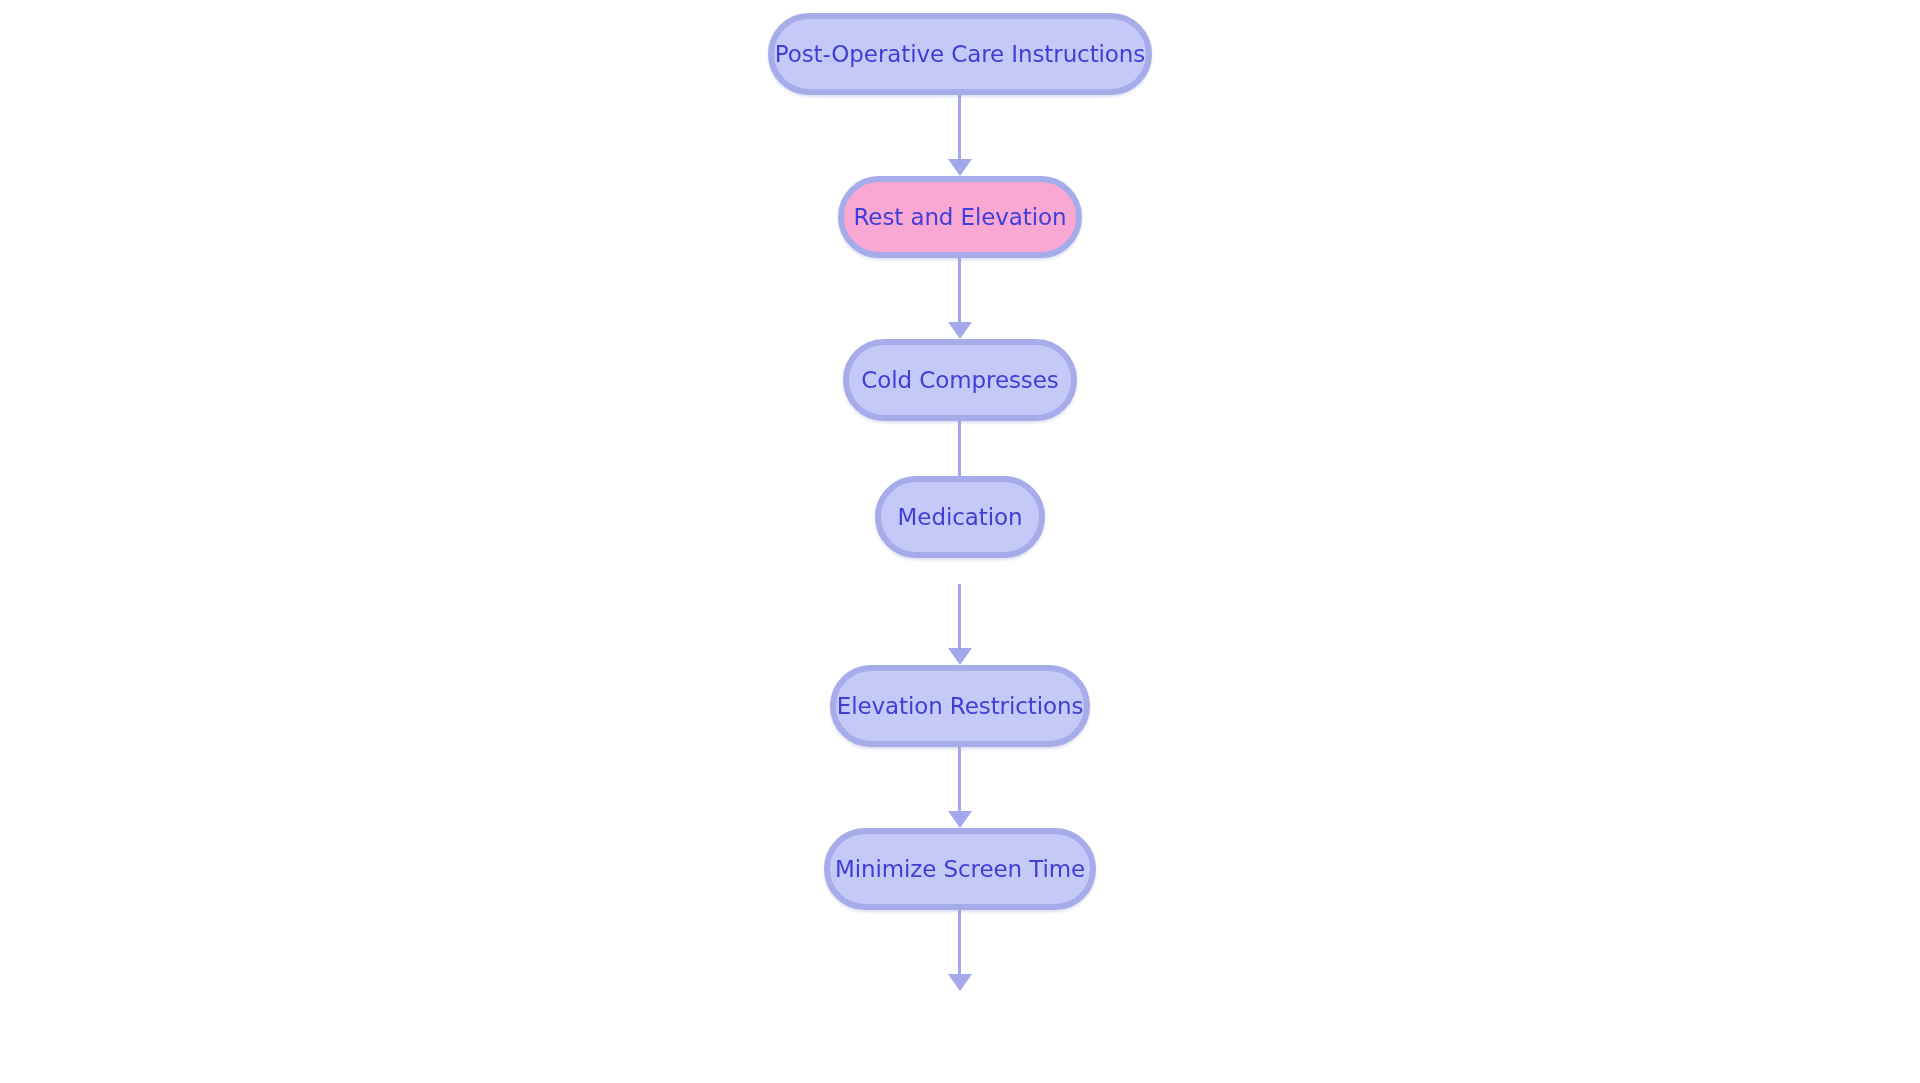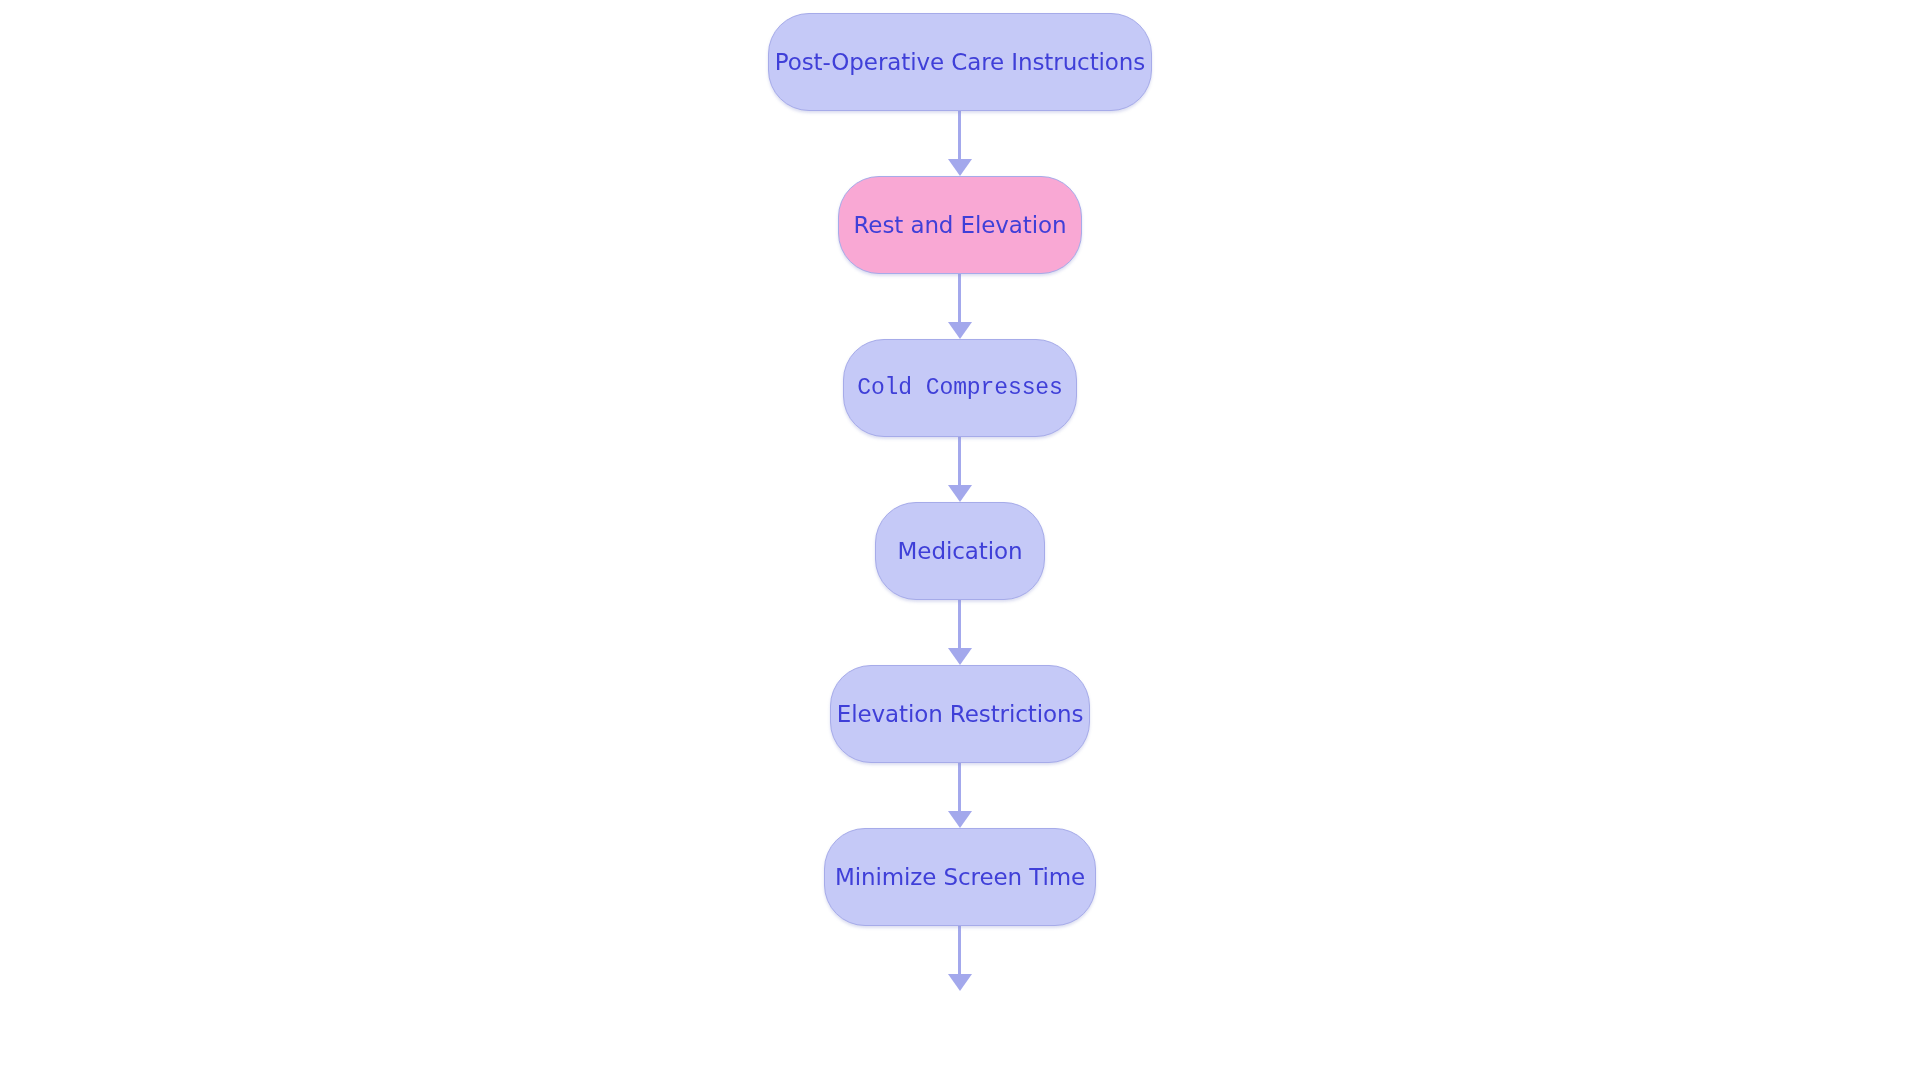"Post-Operative Care Instructions" .flow-node { border: 1px solid #404040 -> 6px solid #404040; height: 98px -> 82px }
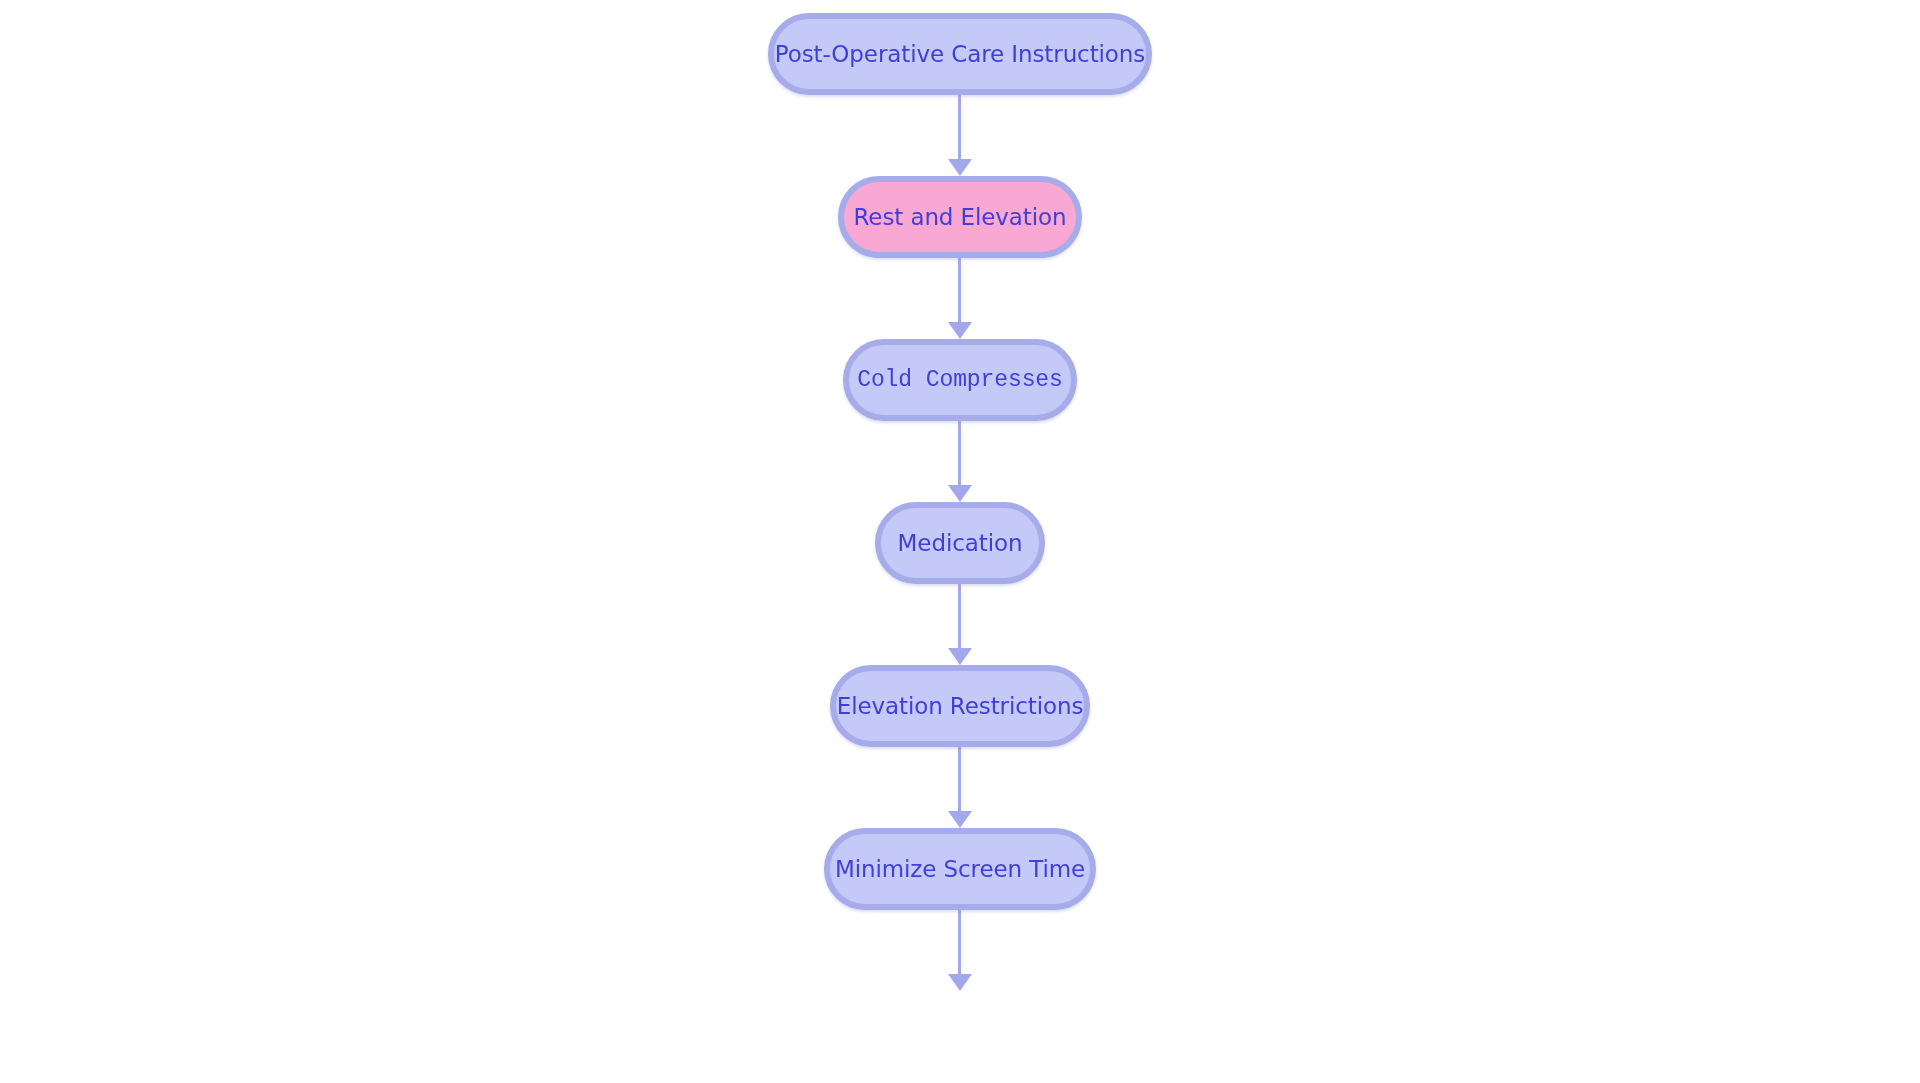"Cold Compresses" div.flow-node { font-family: Liberation Mono, monospace -> none }
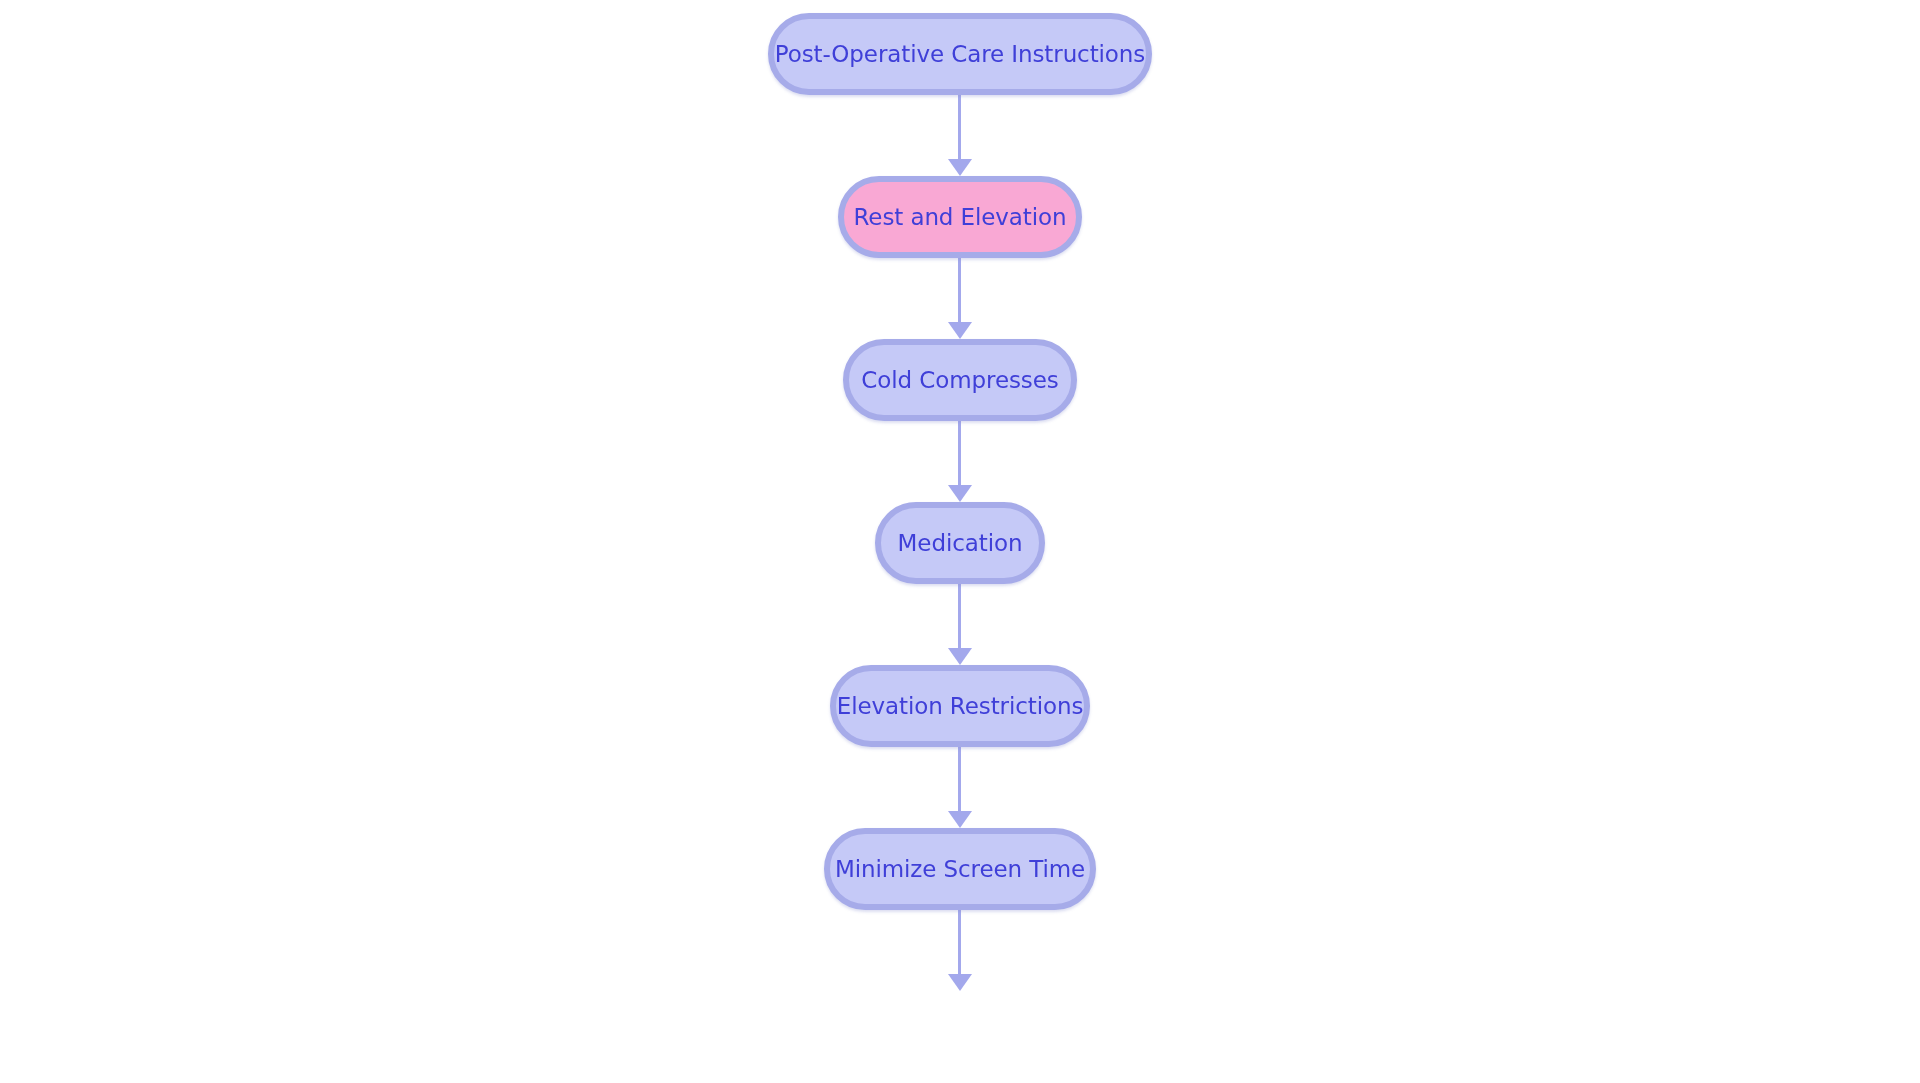"Medication" div.flow-node { top: 502px -> 476px }
